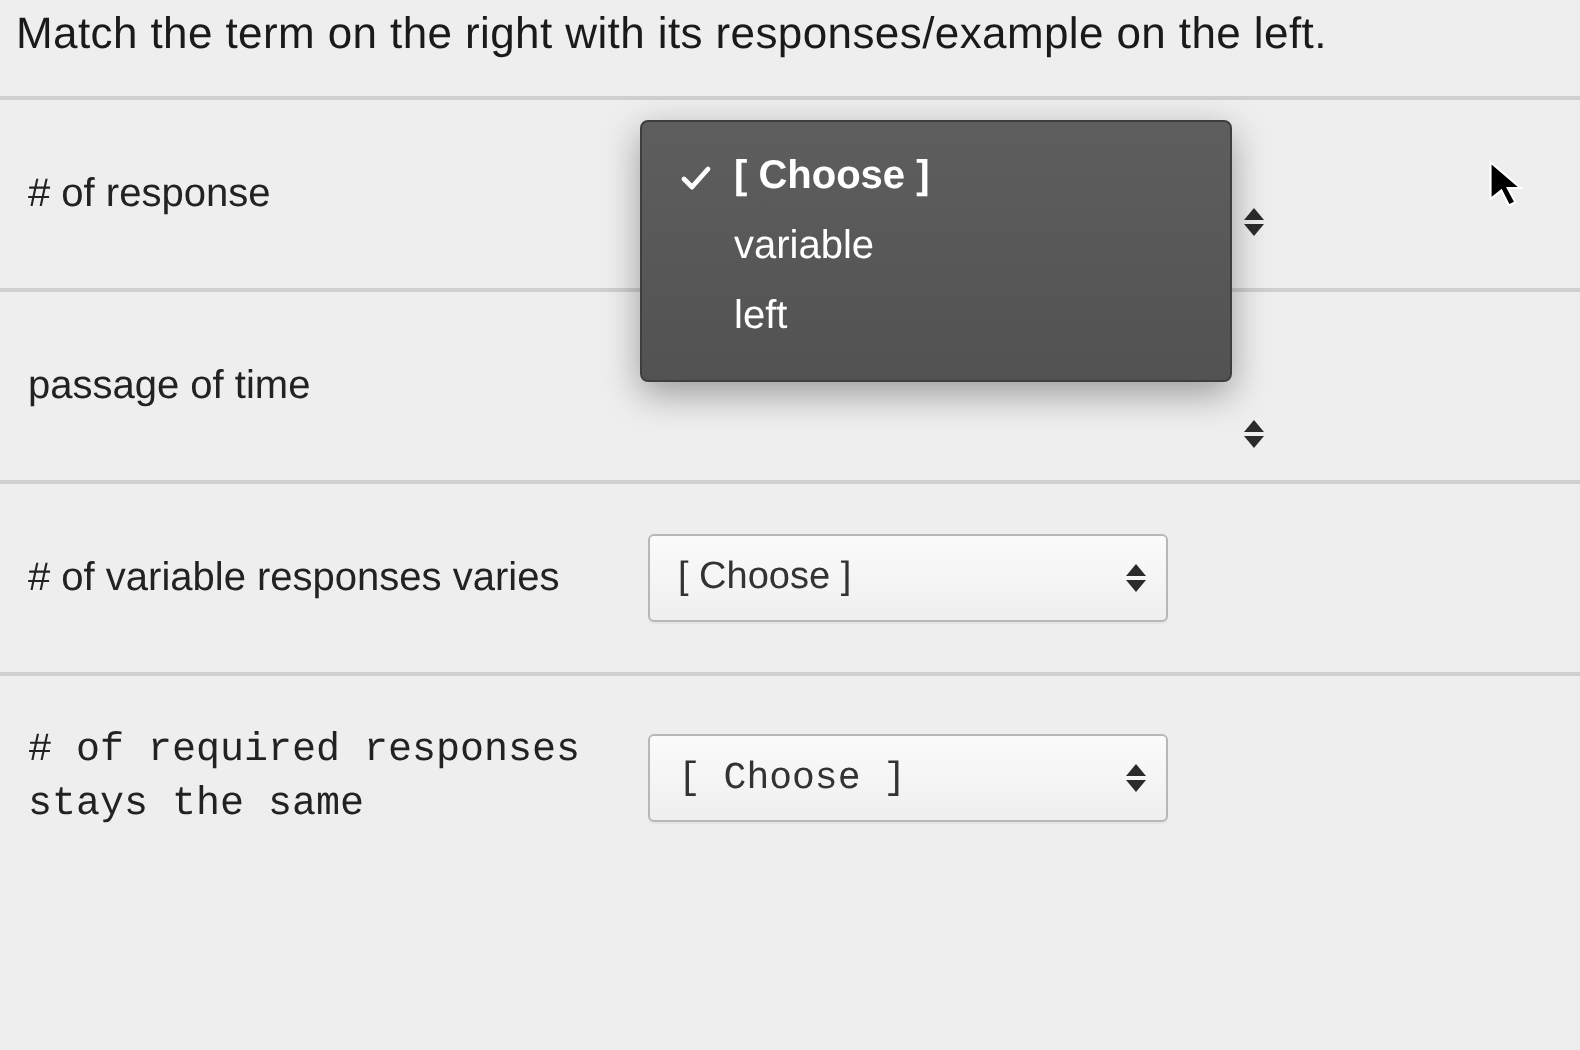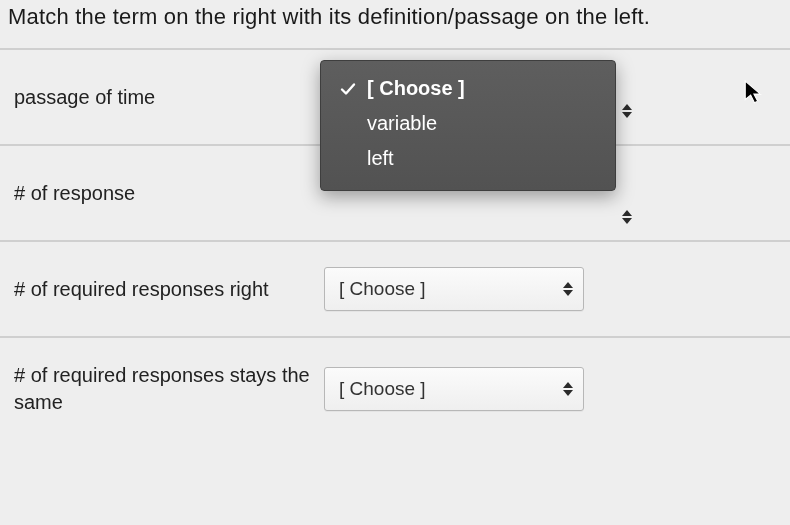"Match the term on the" div.question-title { text: definition/passage -> responses/example }
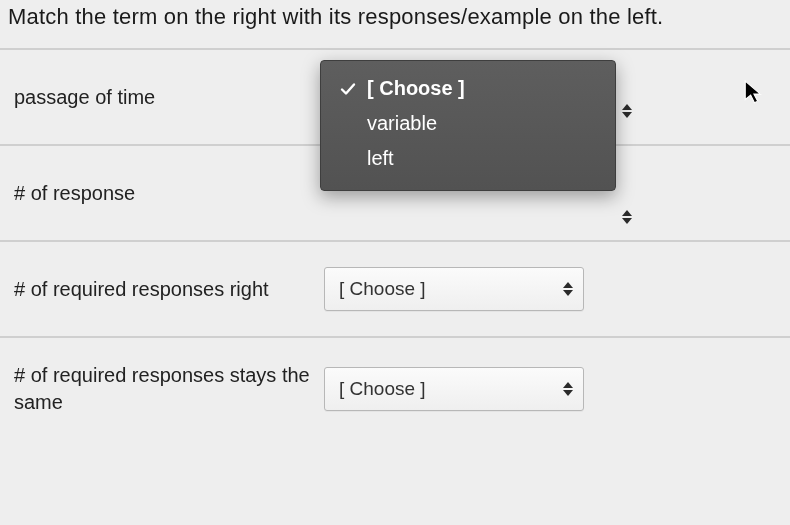"passage of time" div.row { order: before "# of response" -> after "# of response" }
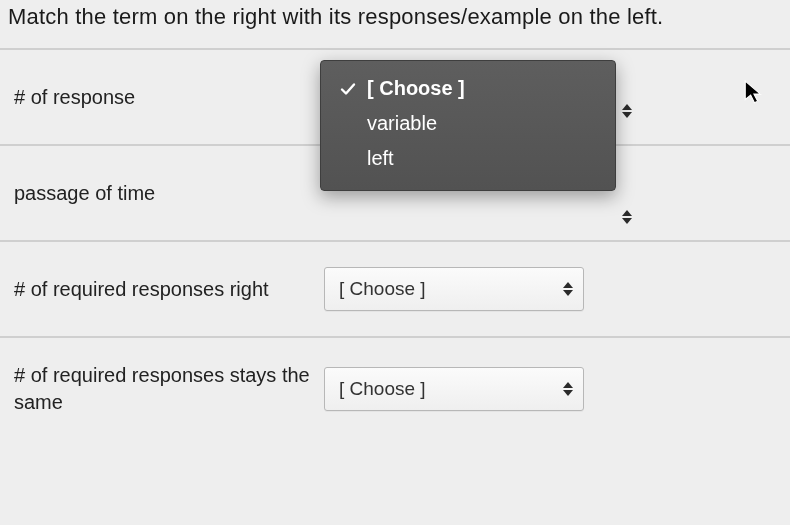"# of required responses right" div.term { text: required responses right -> variable responses varies }
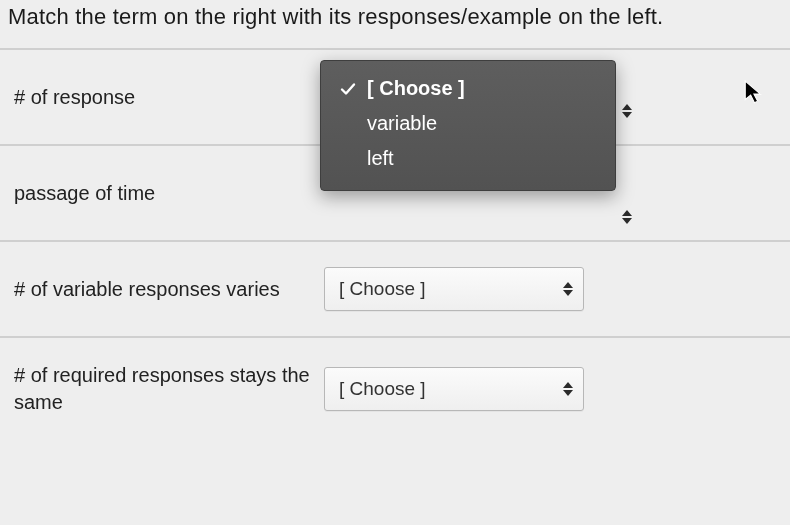"# of required responses stays" .row:last-child { font-family: none -> Liberation Mono, monospace }
